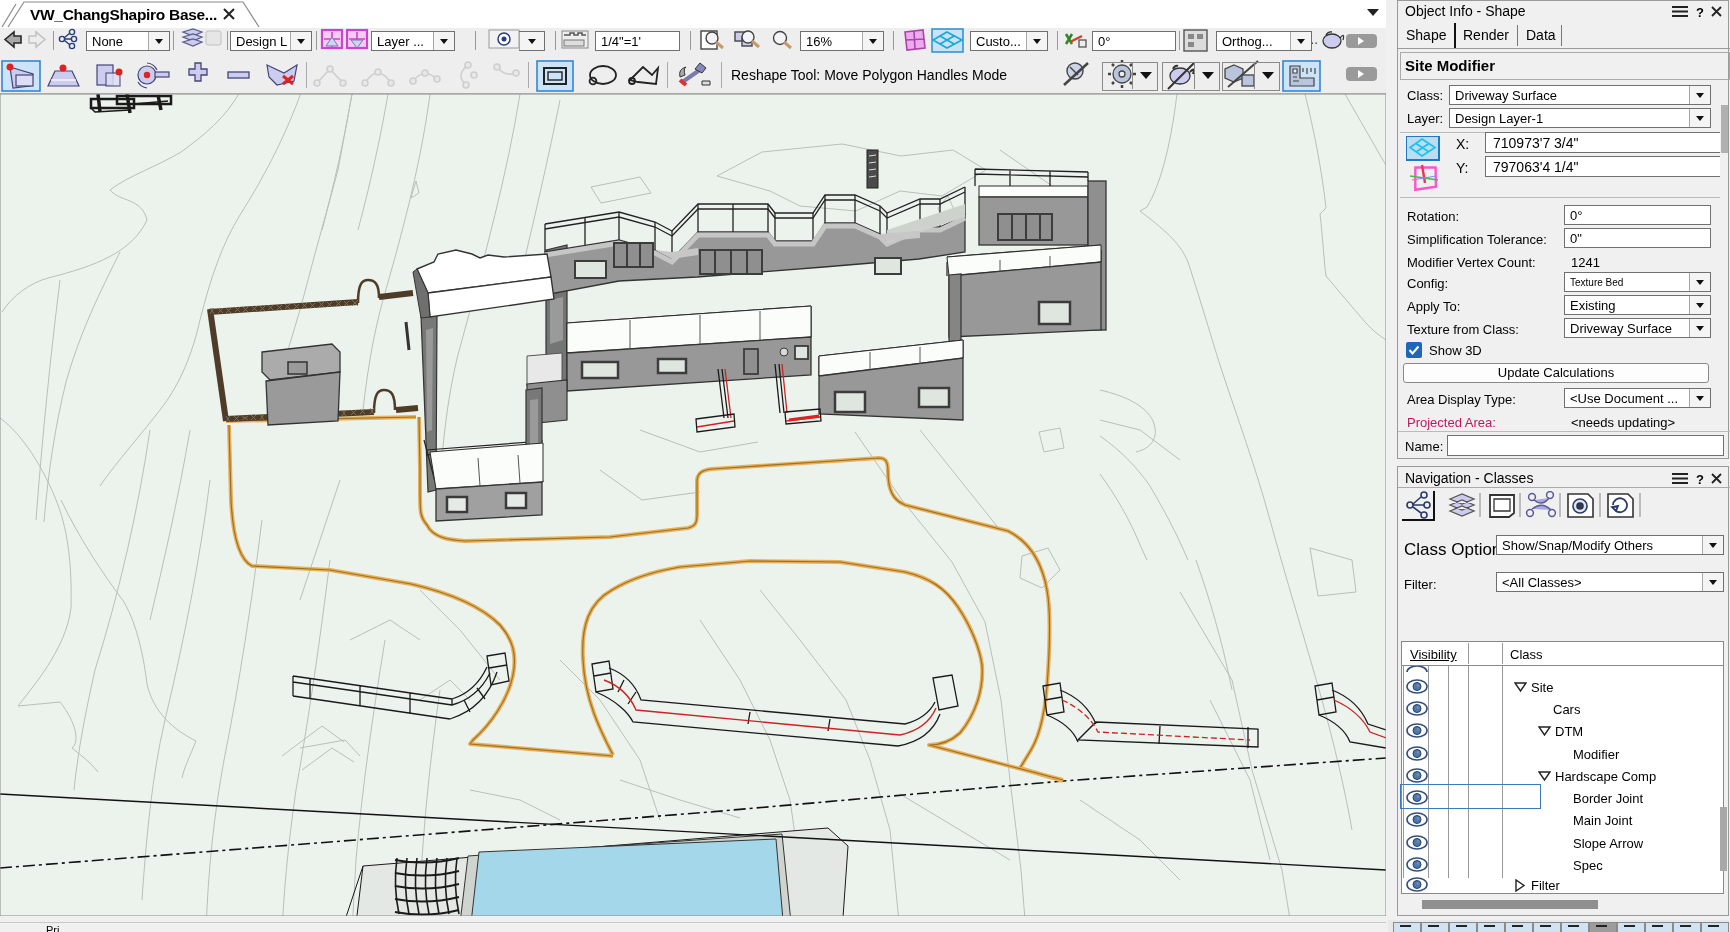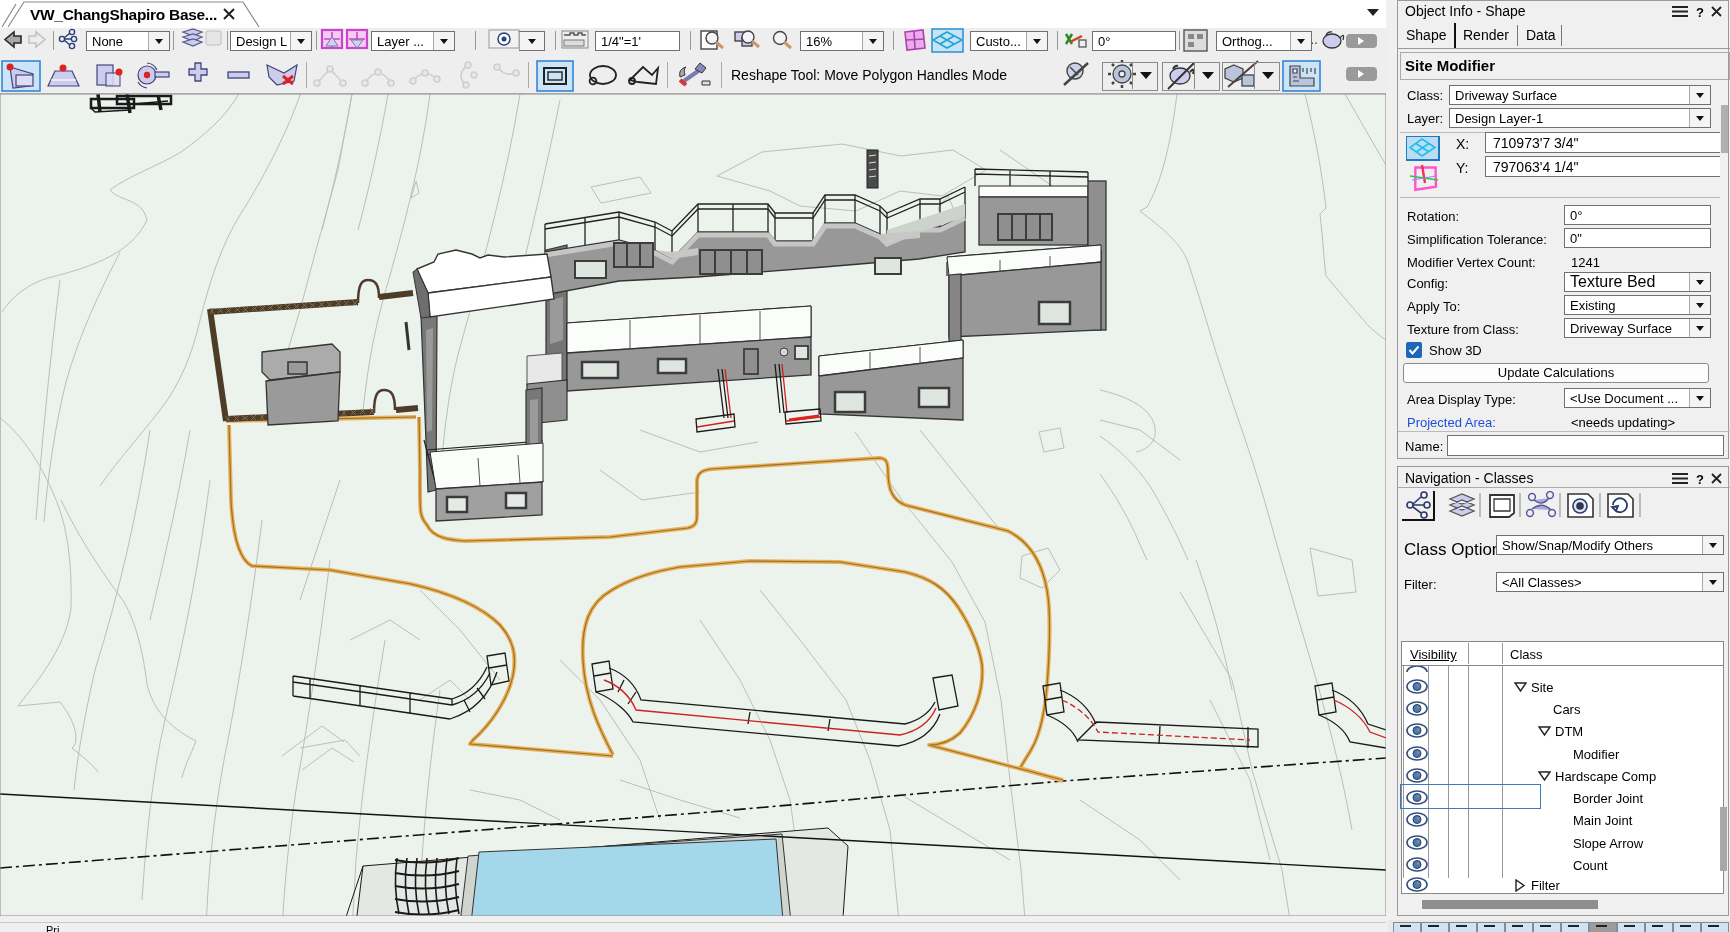"Texture Bed" div { font-size: 16px -> 10px }
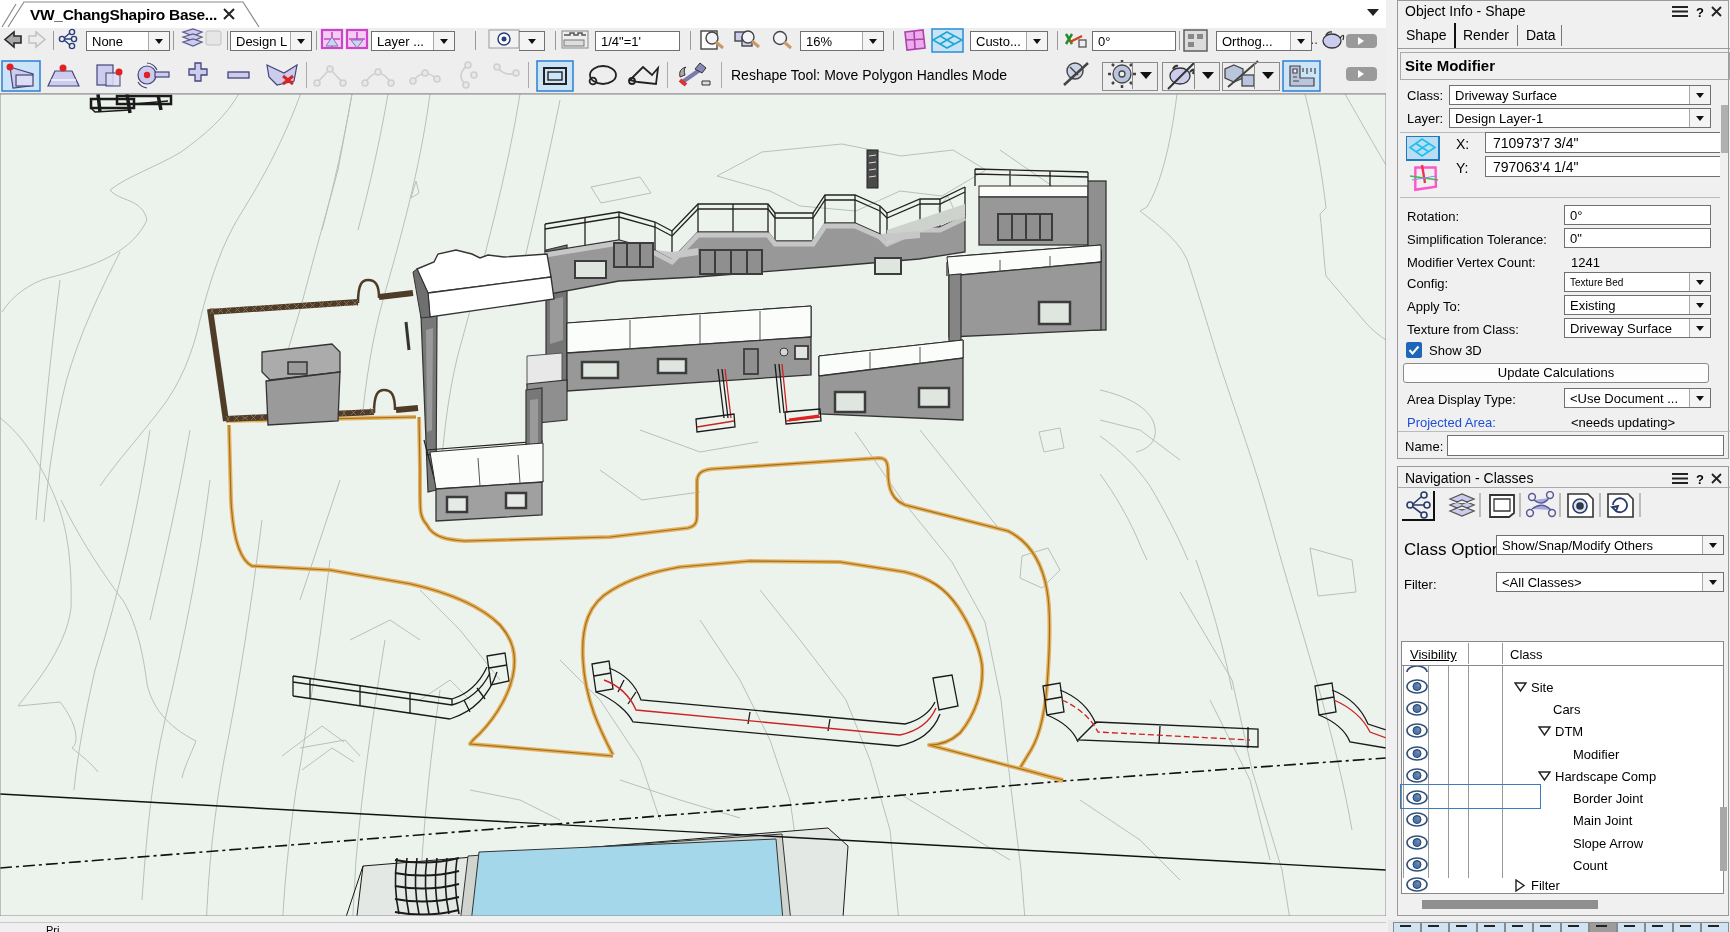"Projected Area:" div { color: #1d4ed8 -> #be185d }
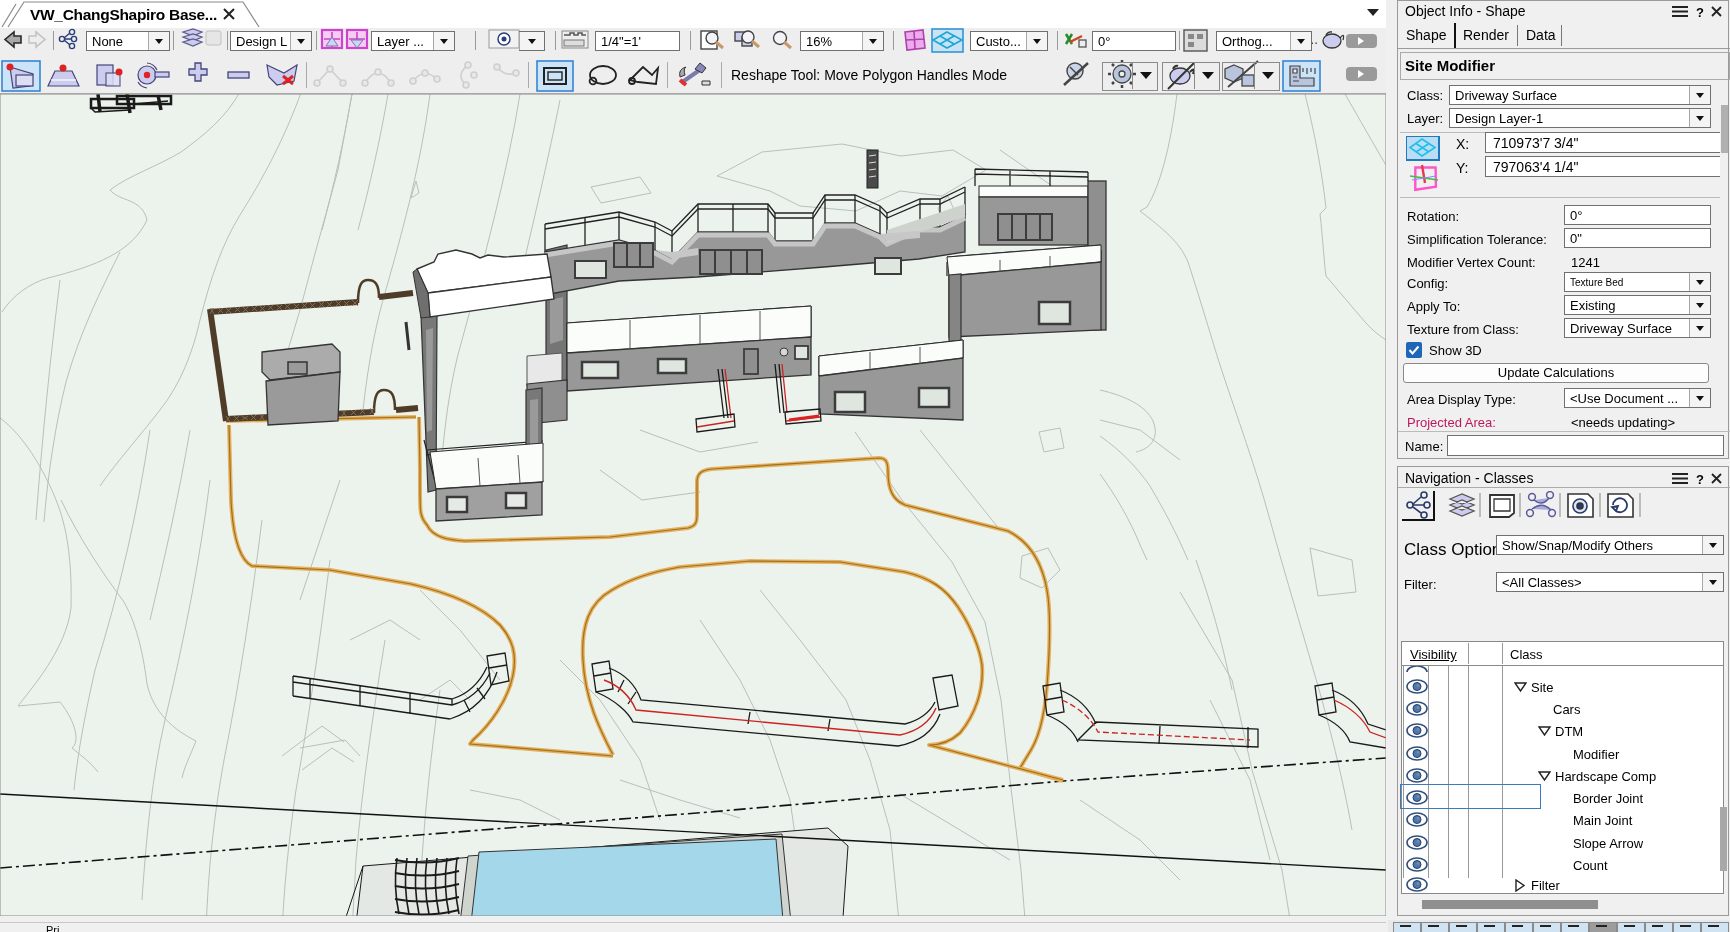"Count" div { text: Count -> Spec }
